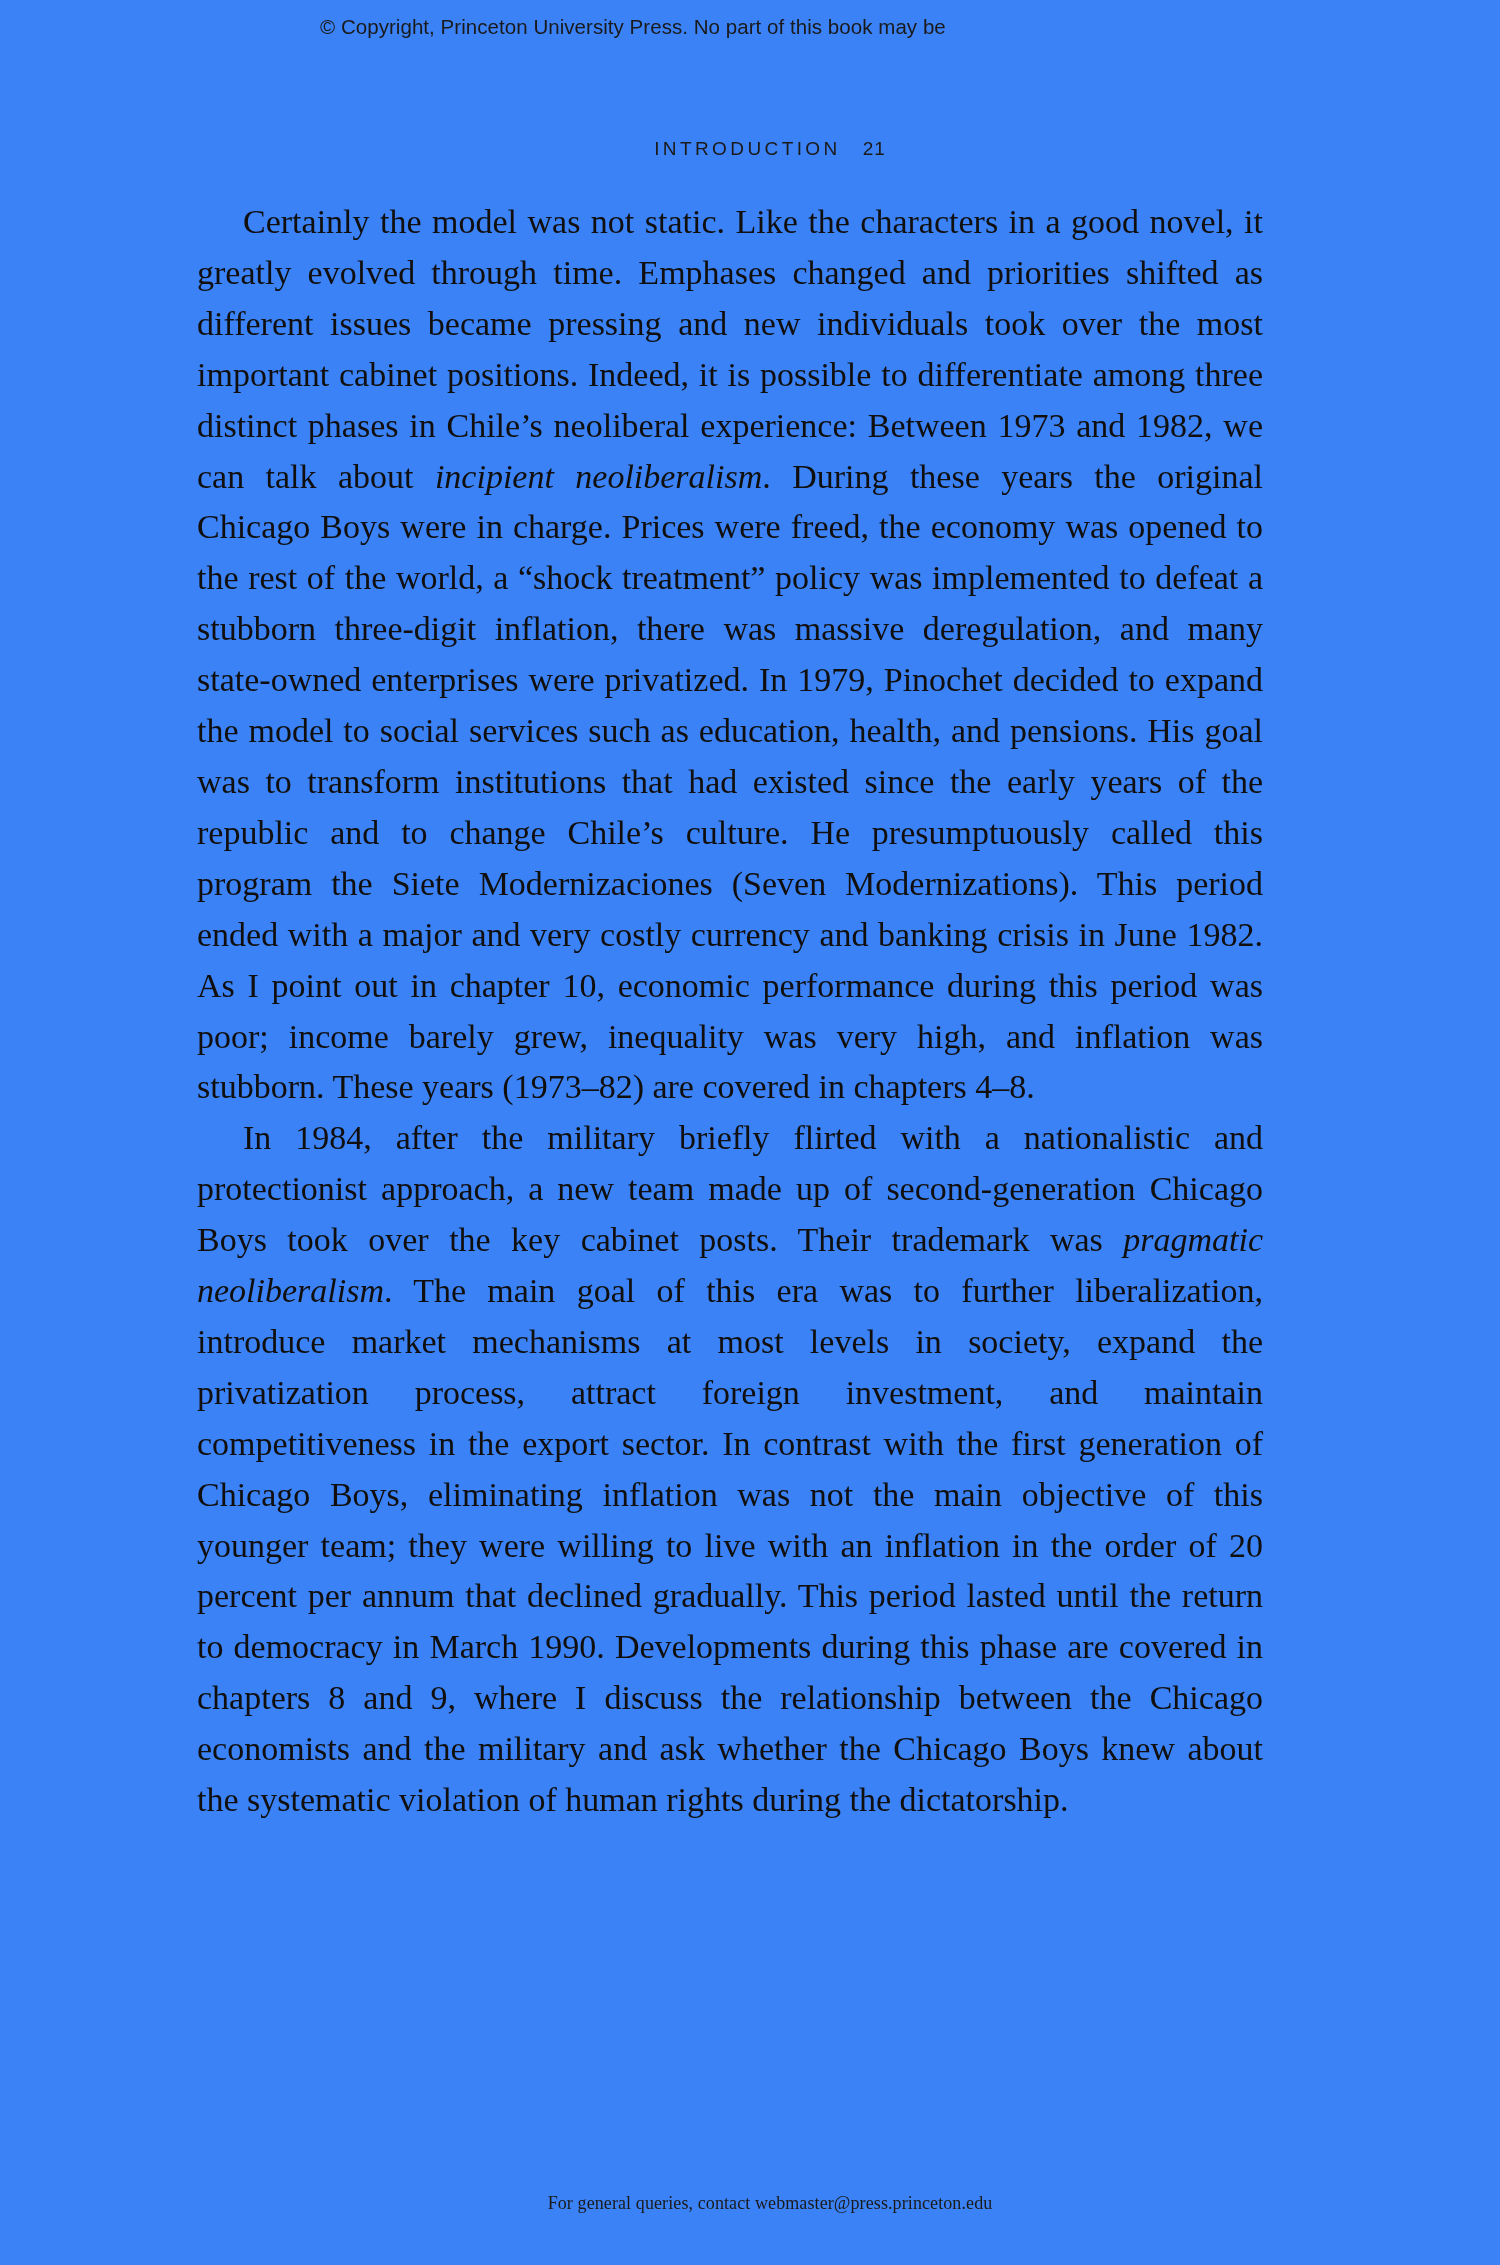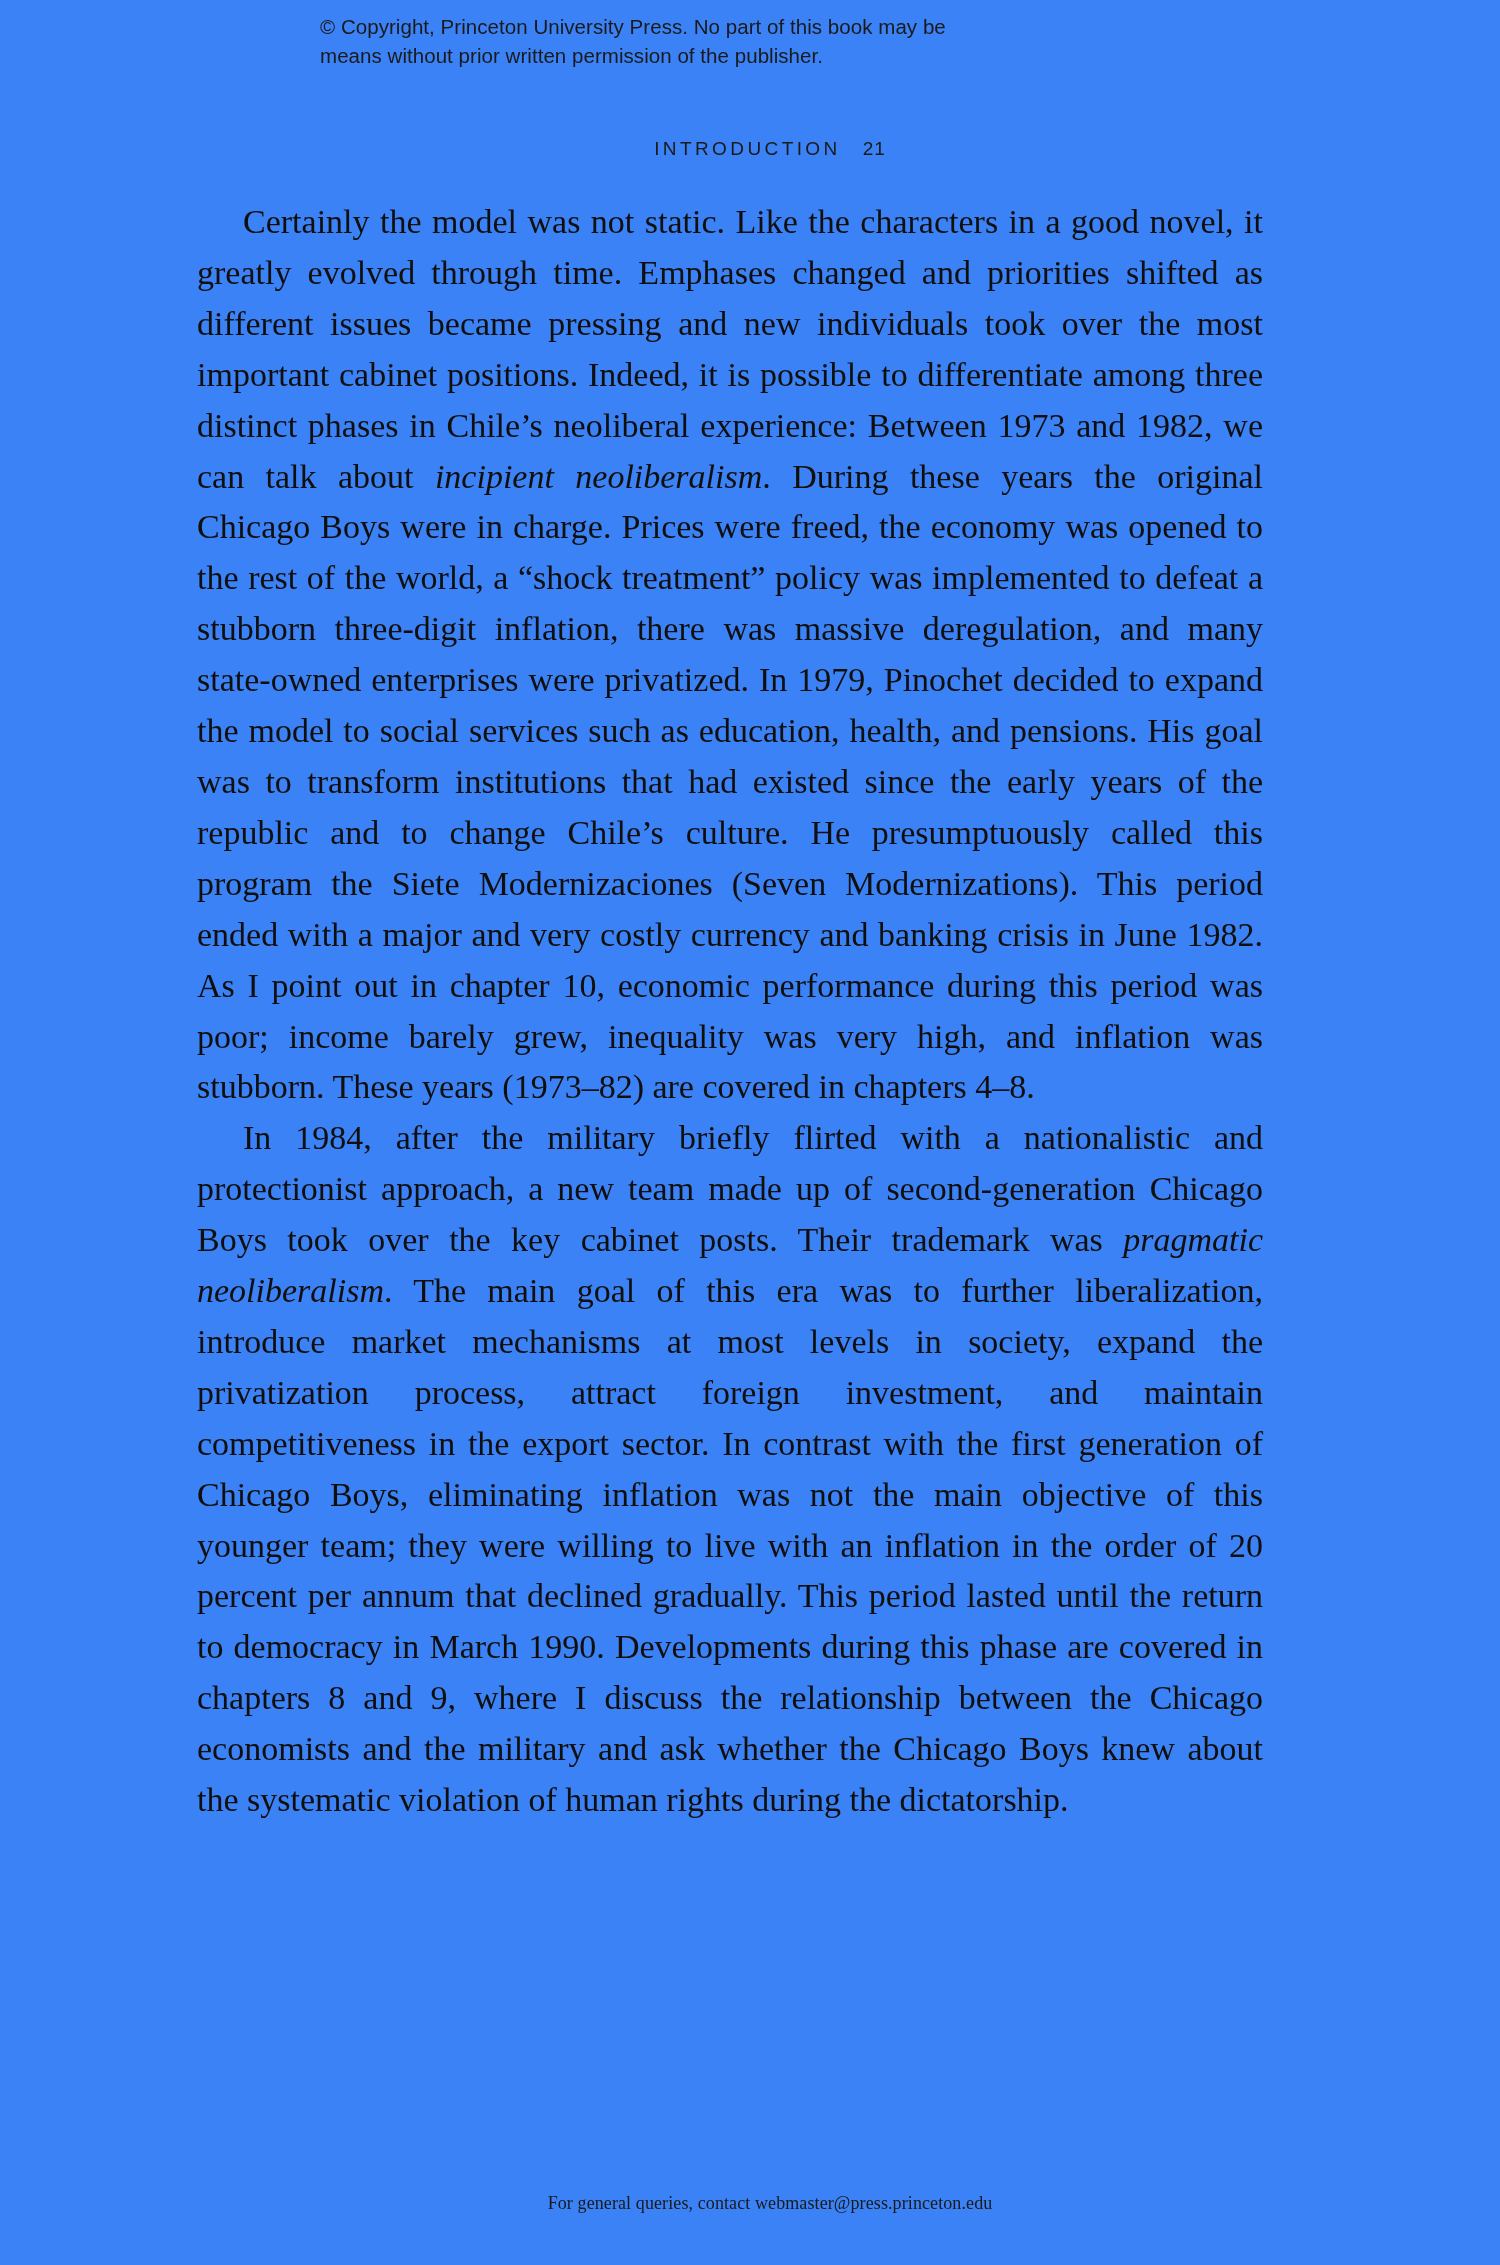"means without prior written permission" div { html: <div>means without prior written permission of the publisher.</div> -> none }
